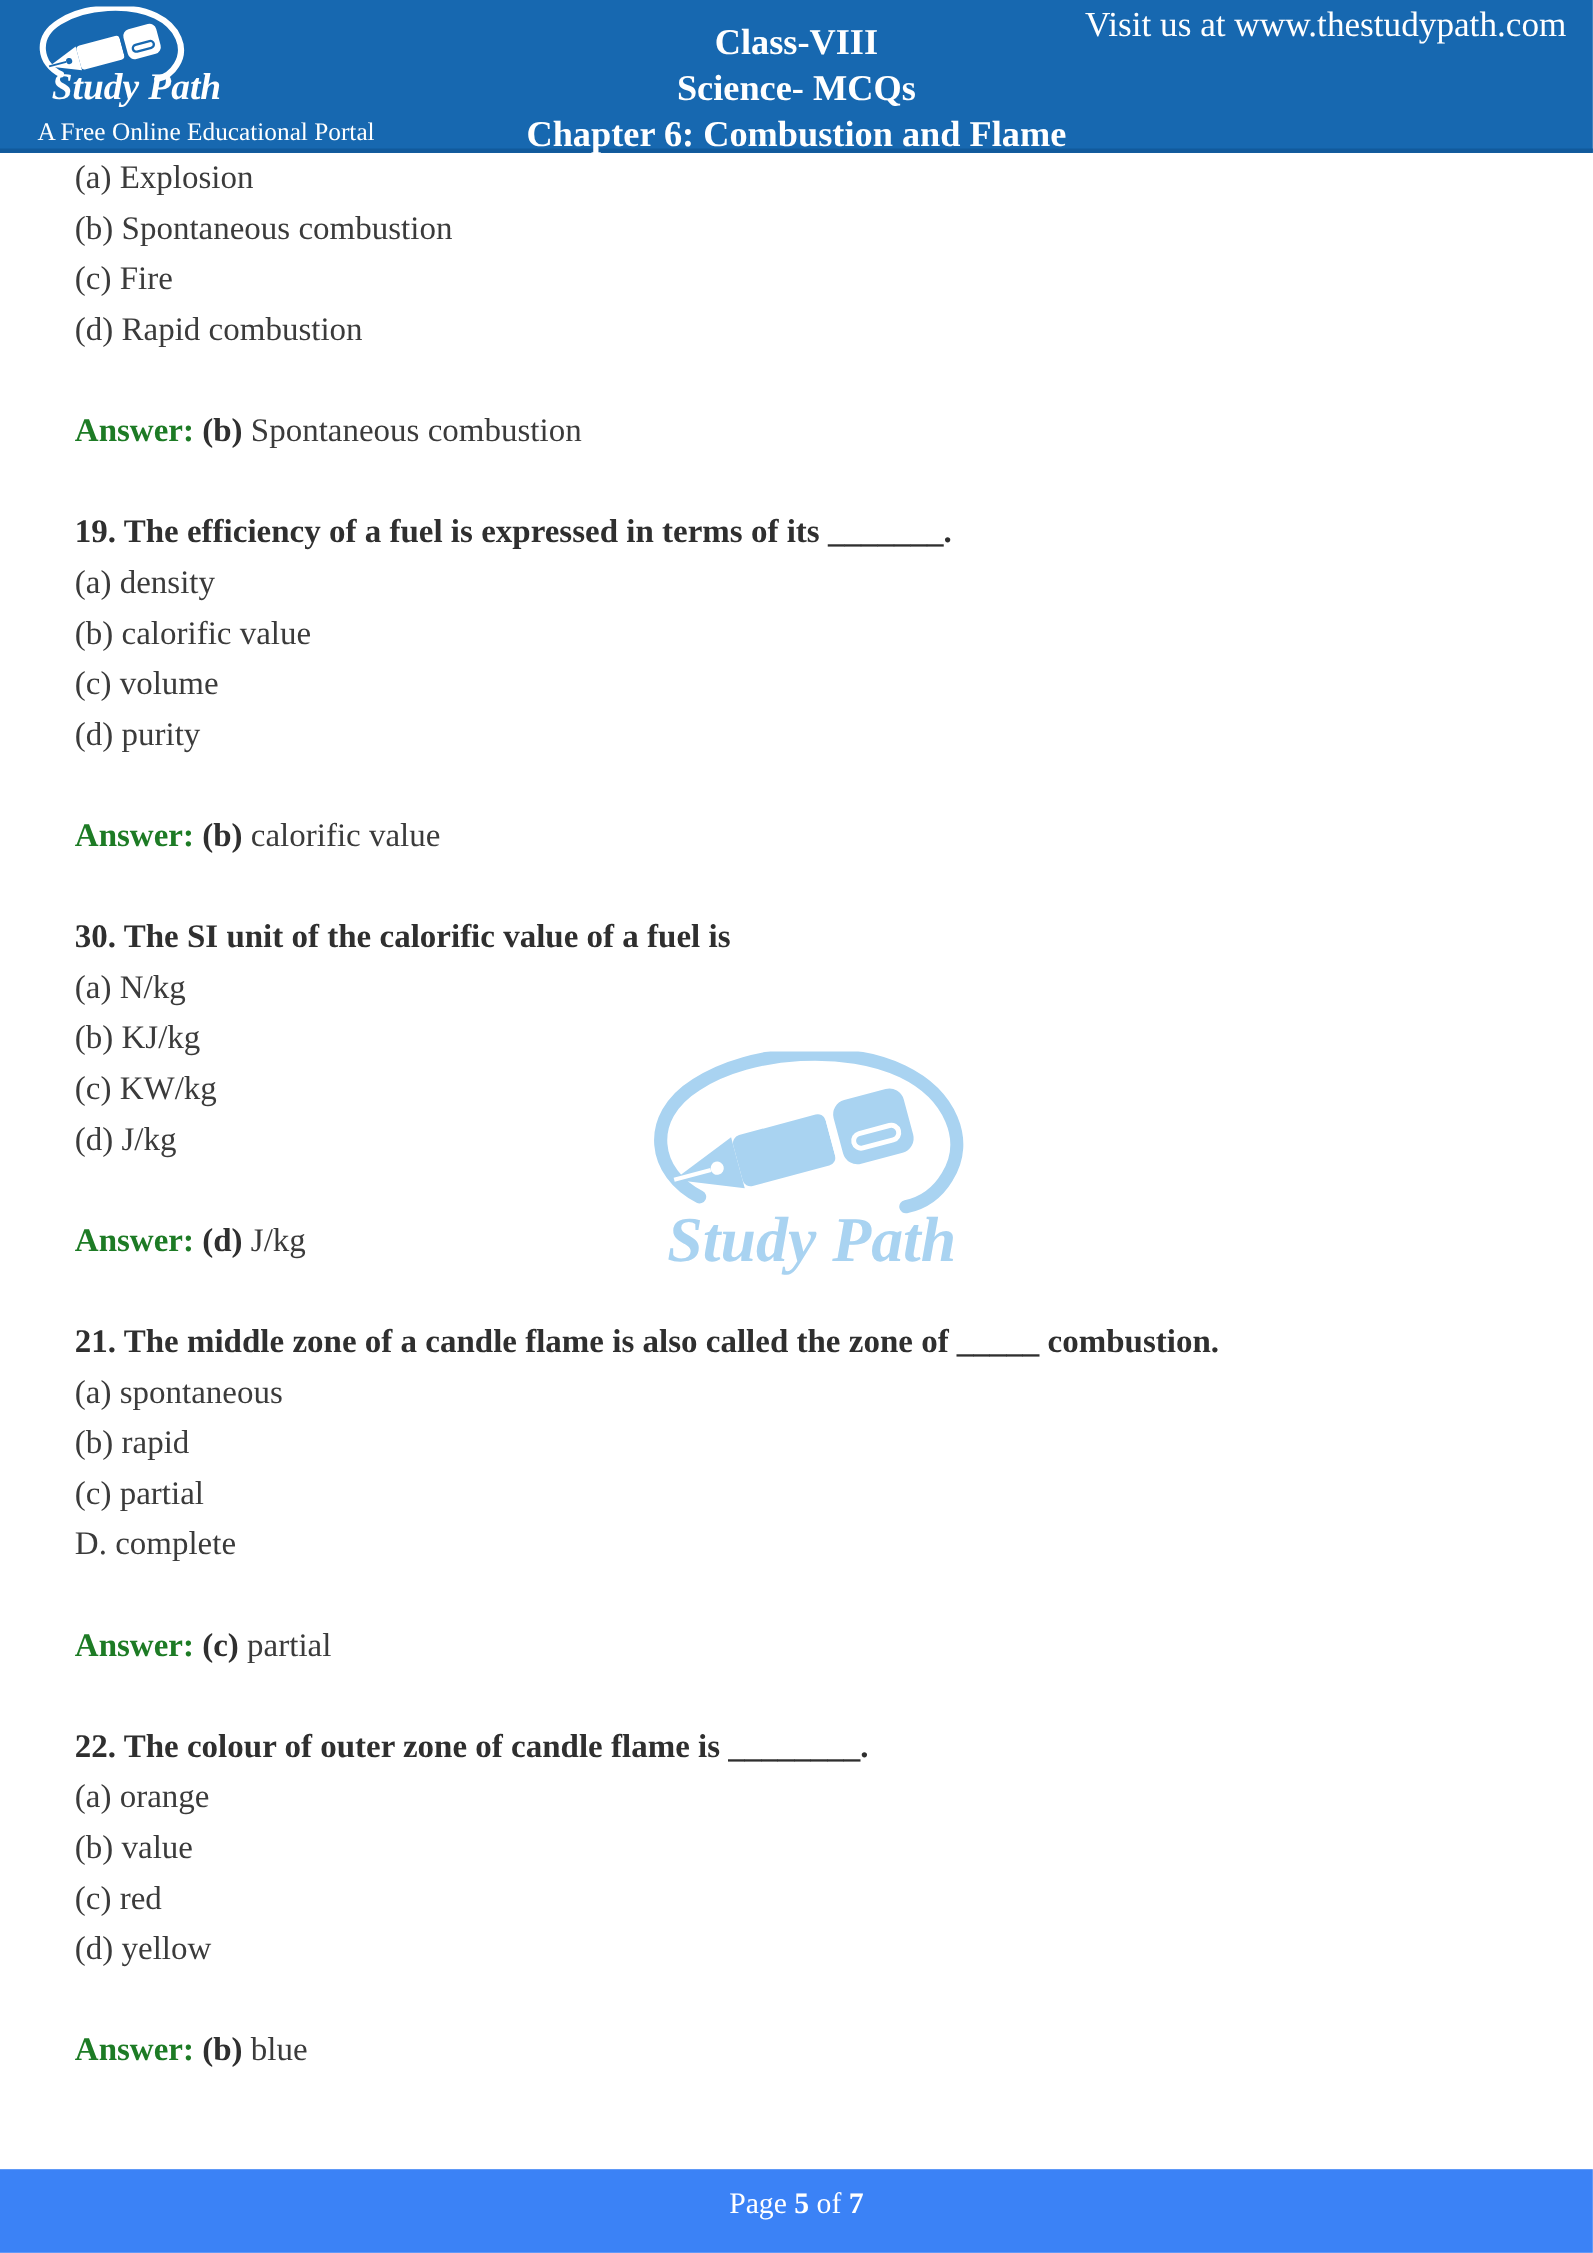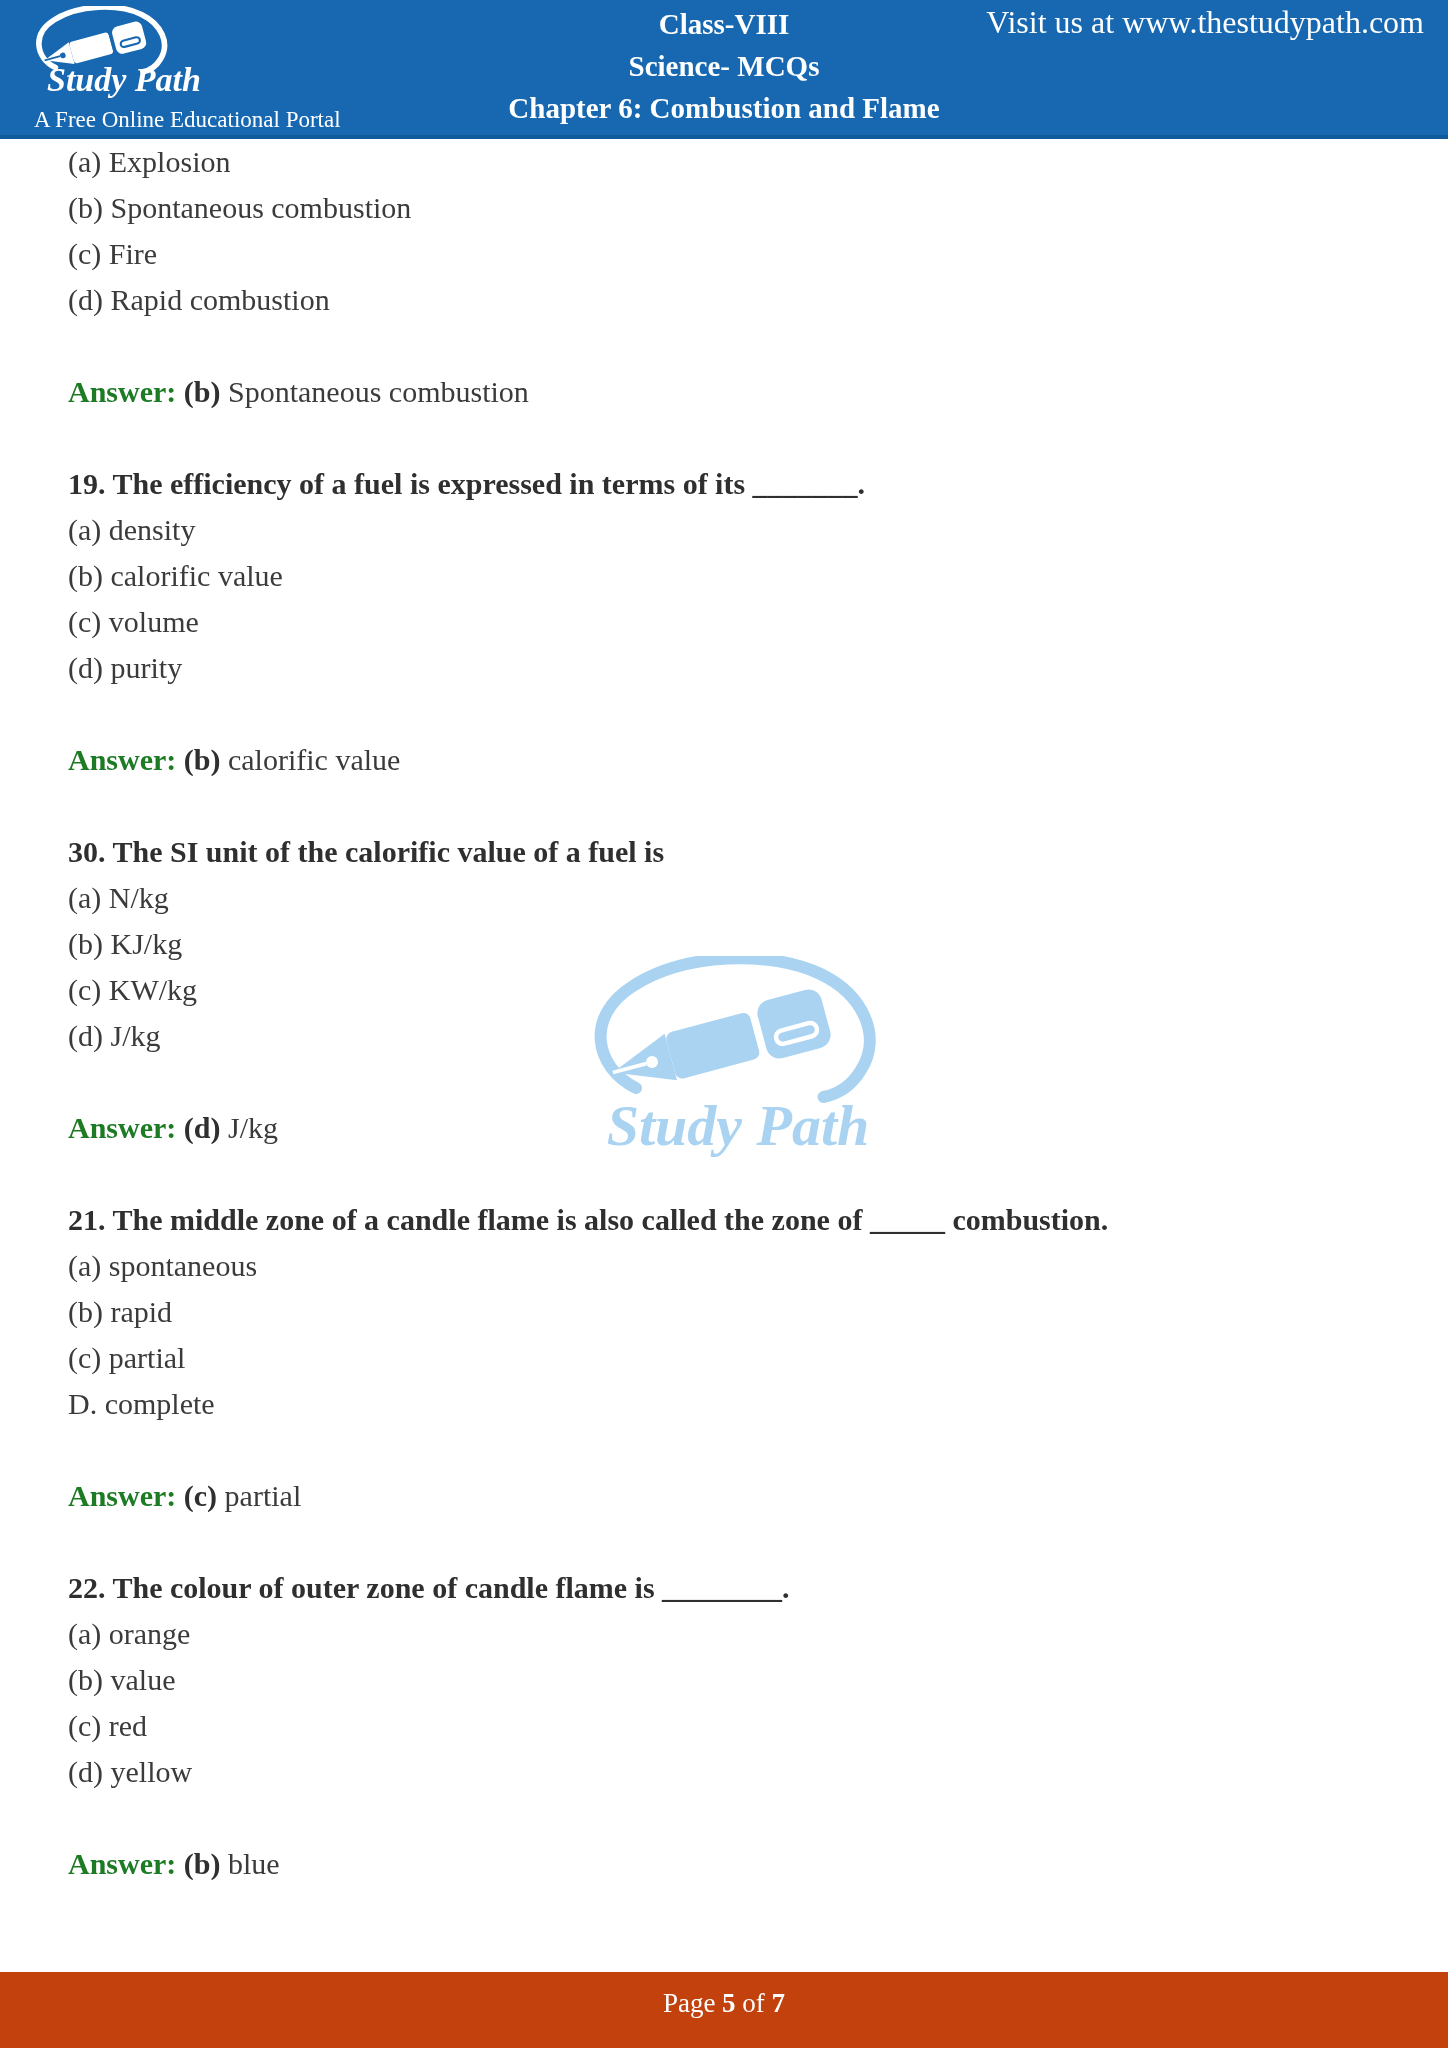"Class-VIII" .titles { font-size: 29px -> 33px; top: 3px -> 18px }
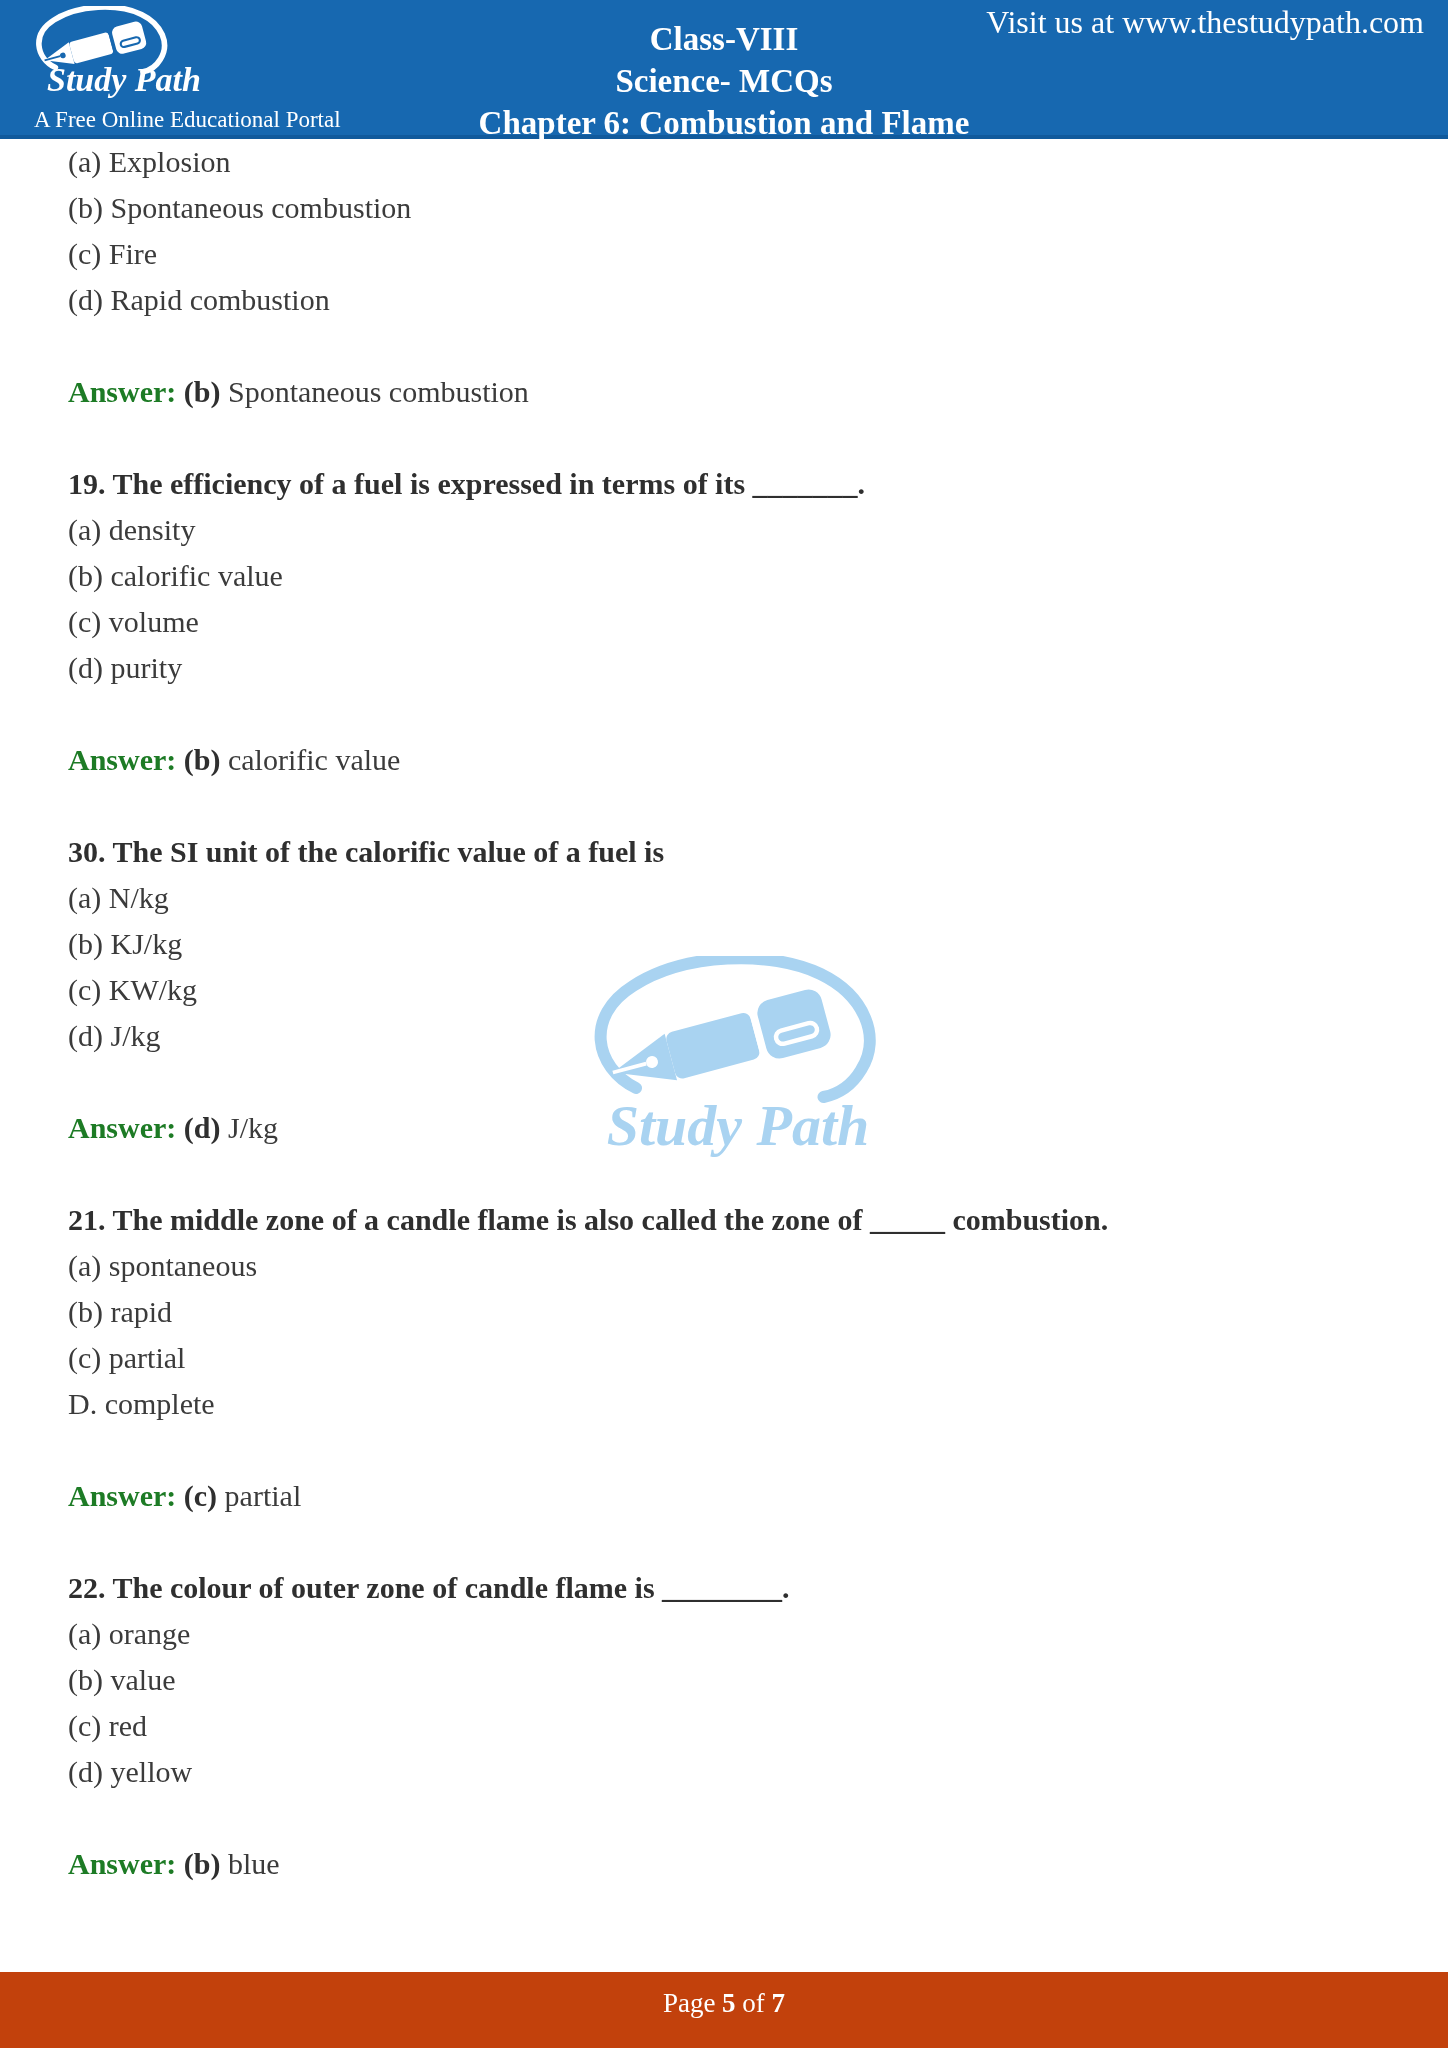"Page 5 of 7" .footer { background: #c2410c -> #3b82f6 }
